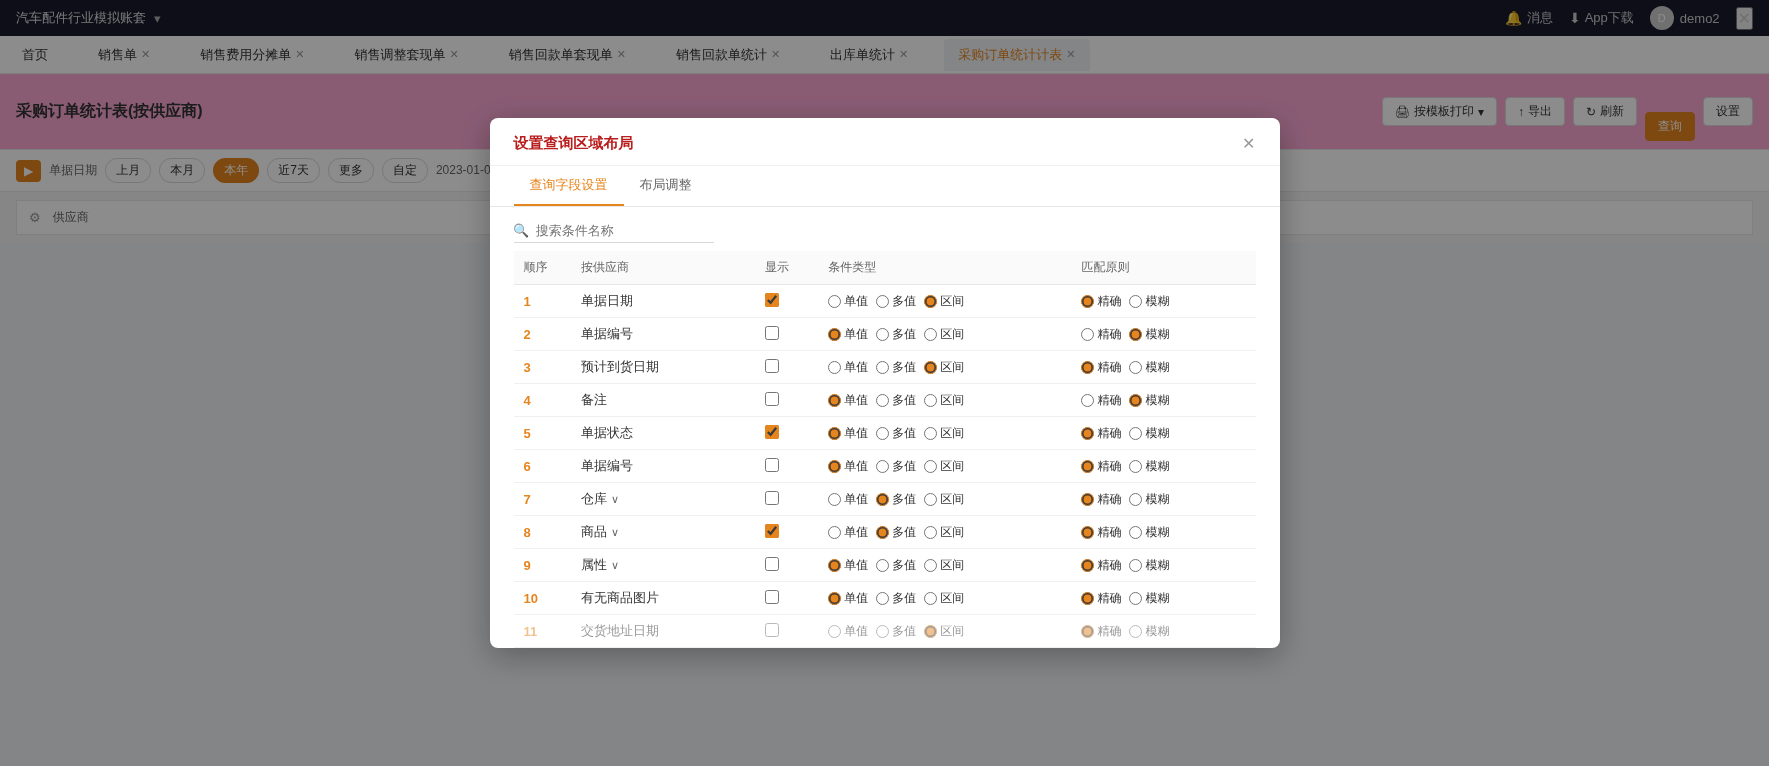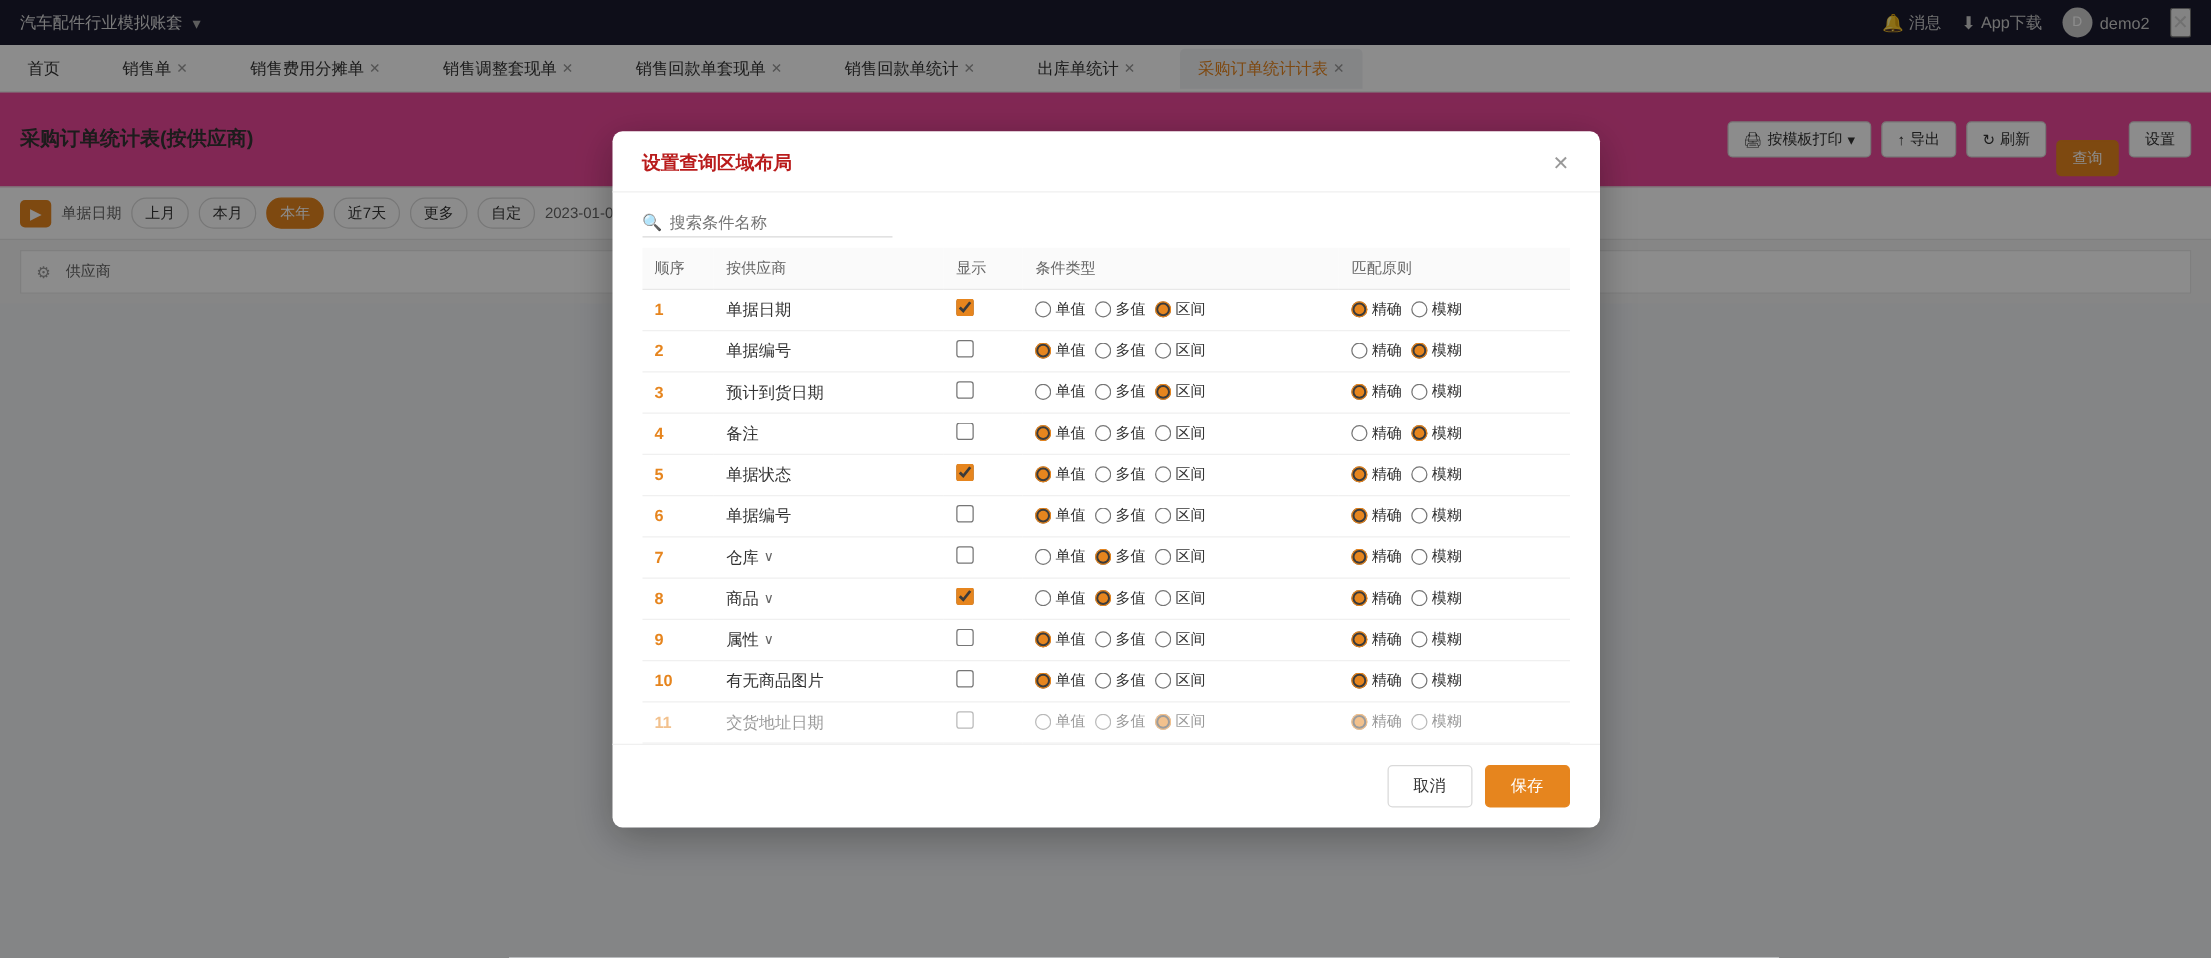"采购订单统计表(按供应商)" .page-header { background: #ec4899 -> #f9a8d4 }
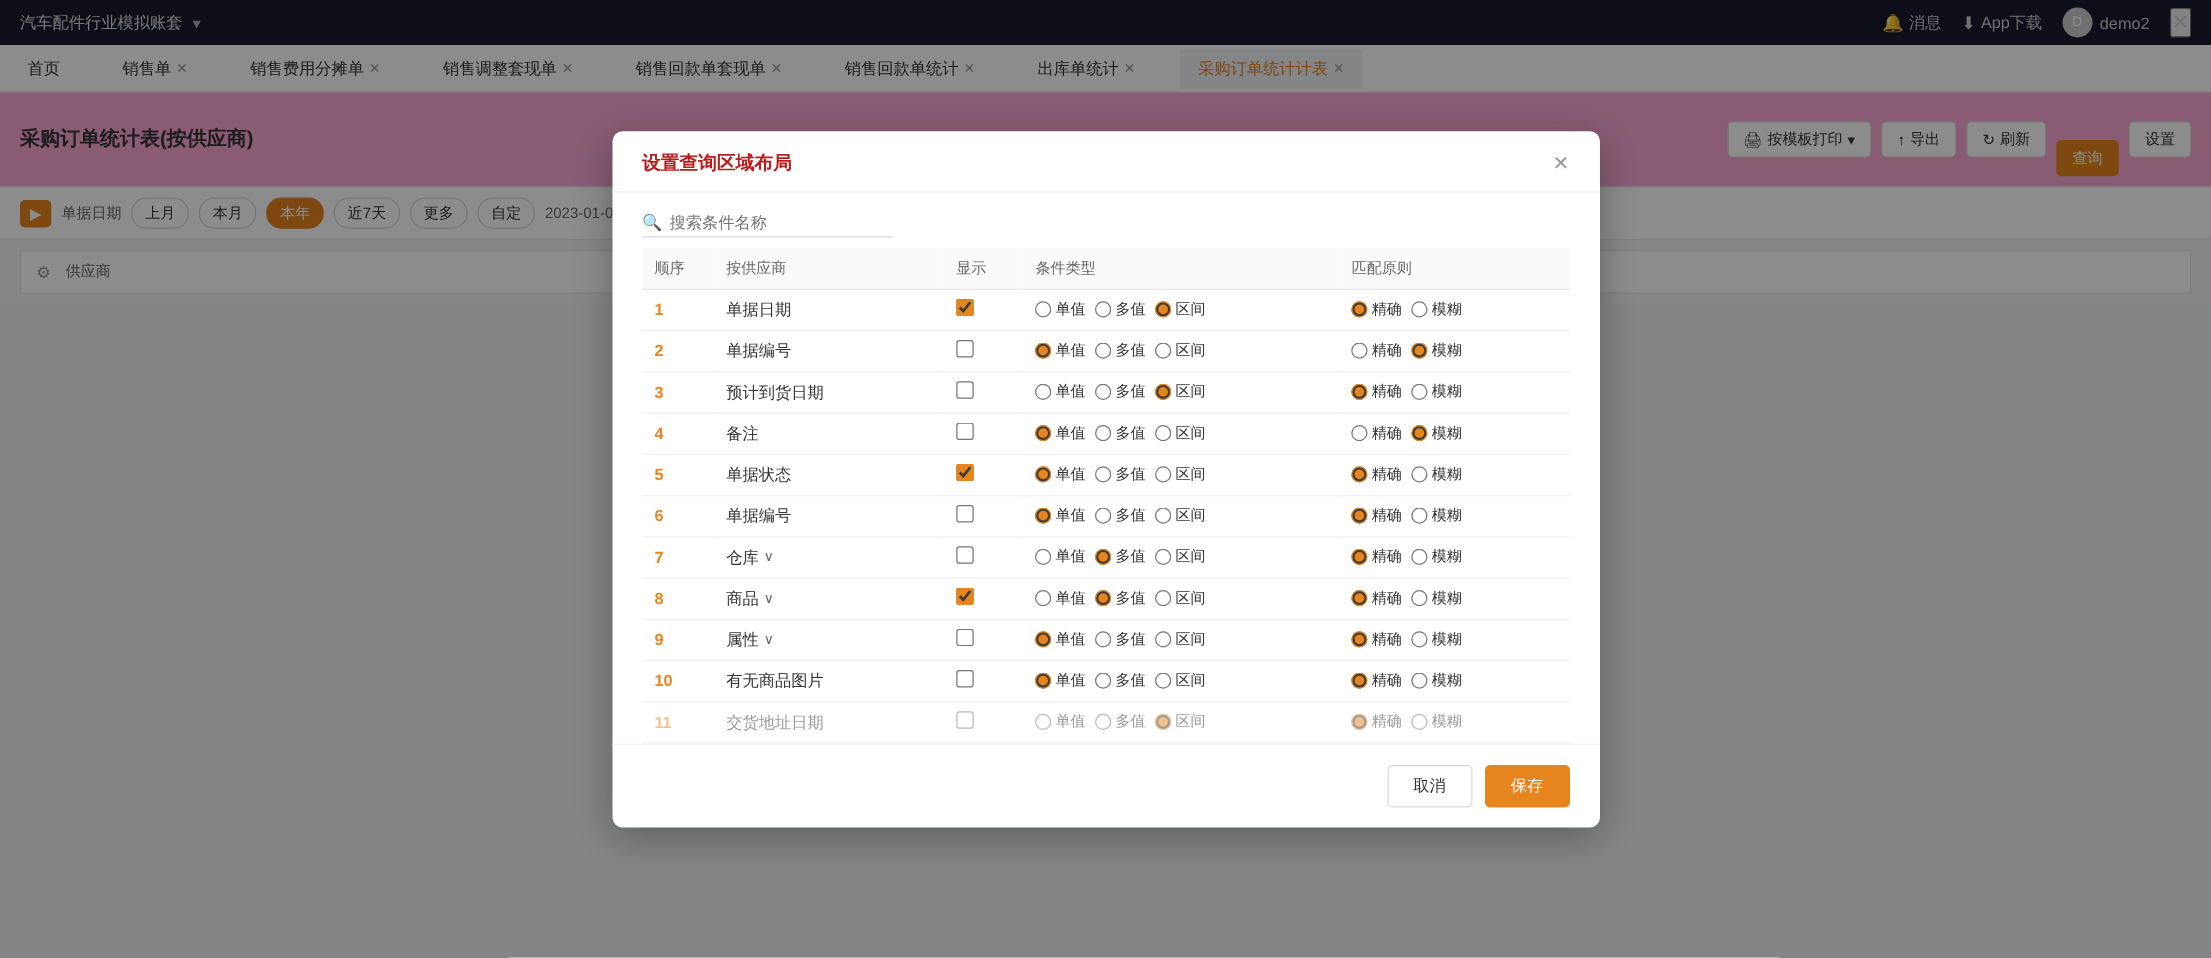"查询字段设置" div.dialog-tabs { html: none -> <div> <div> <span>查询字段设置</span> </div> <div> <span>布局调整</span> </div> </div> }
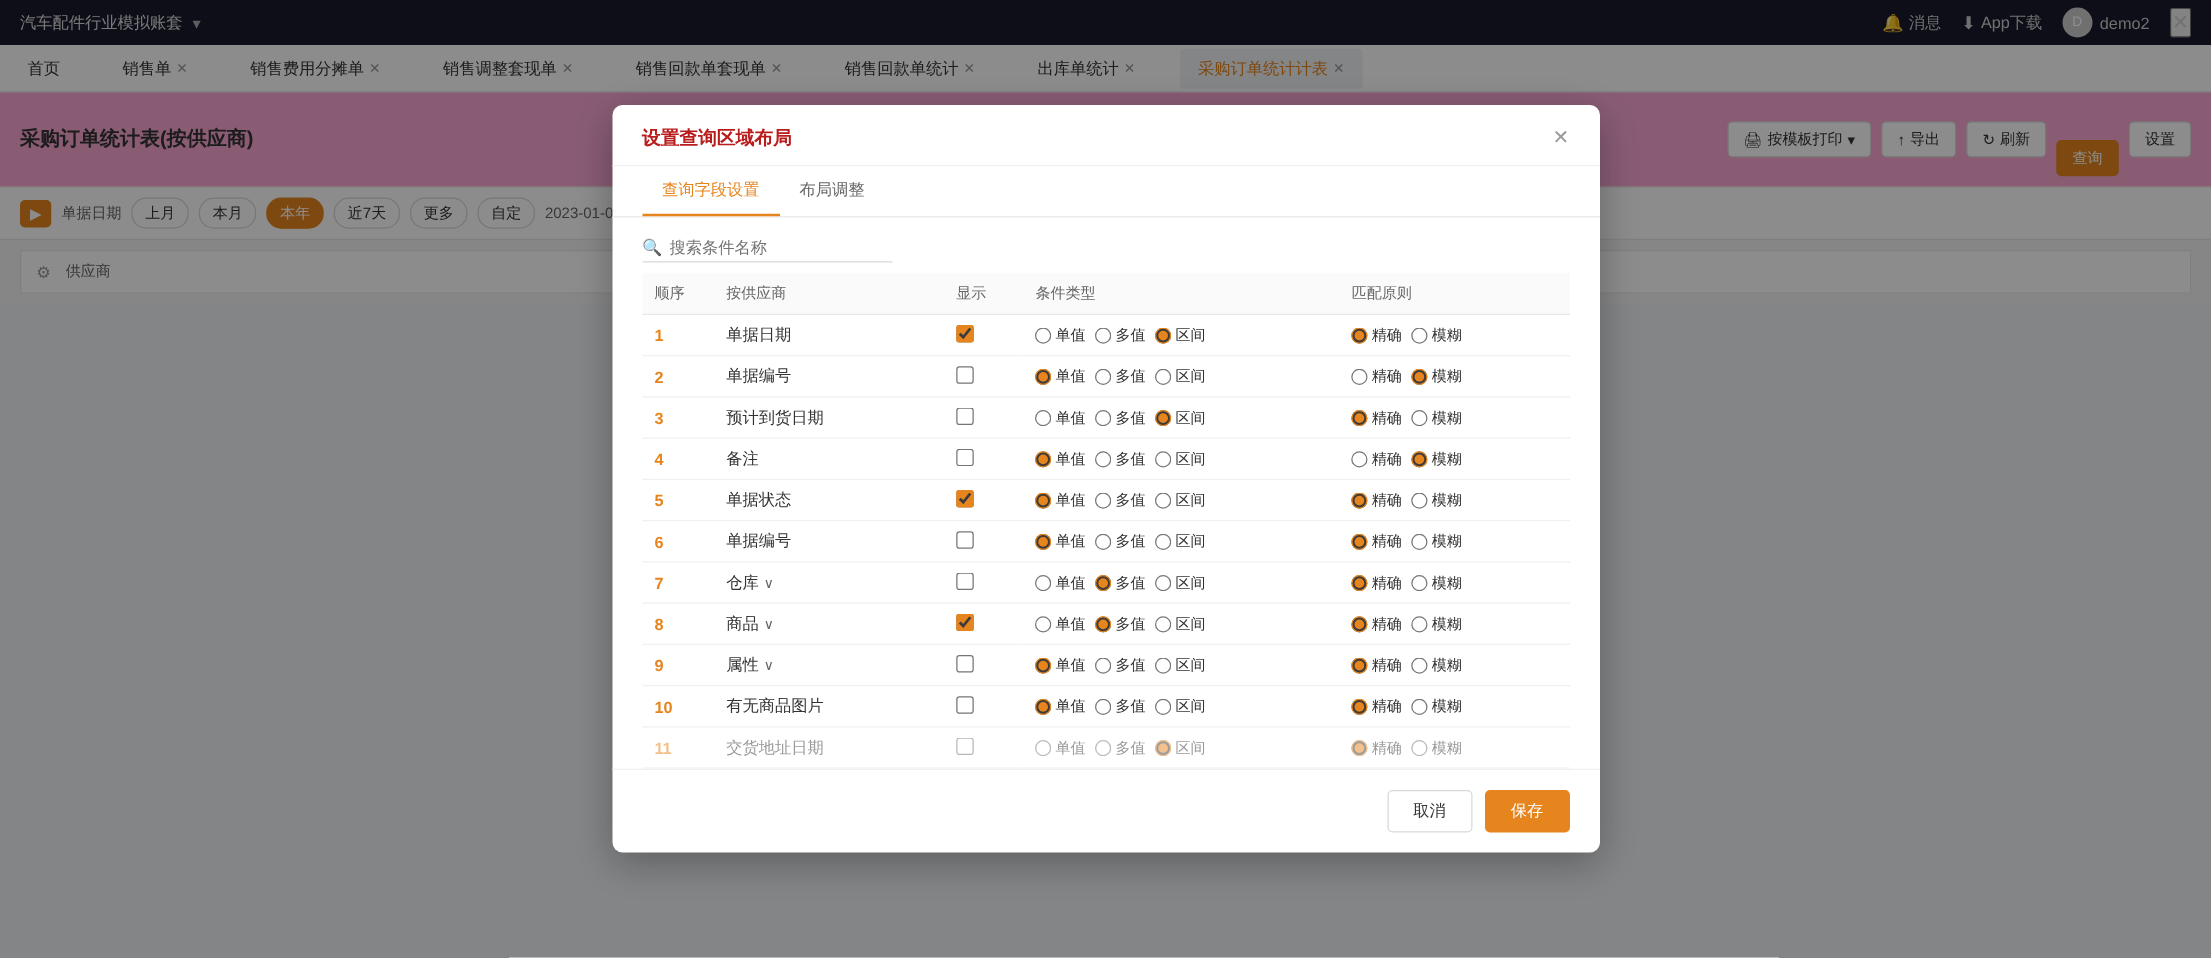"取消" div.dialog-footer { html: <div> <button>取消</button> <button>保存</button> </div> -> none }
